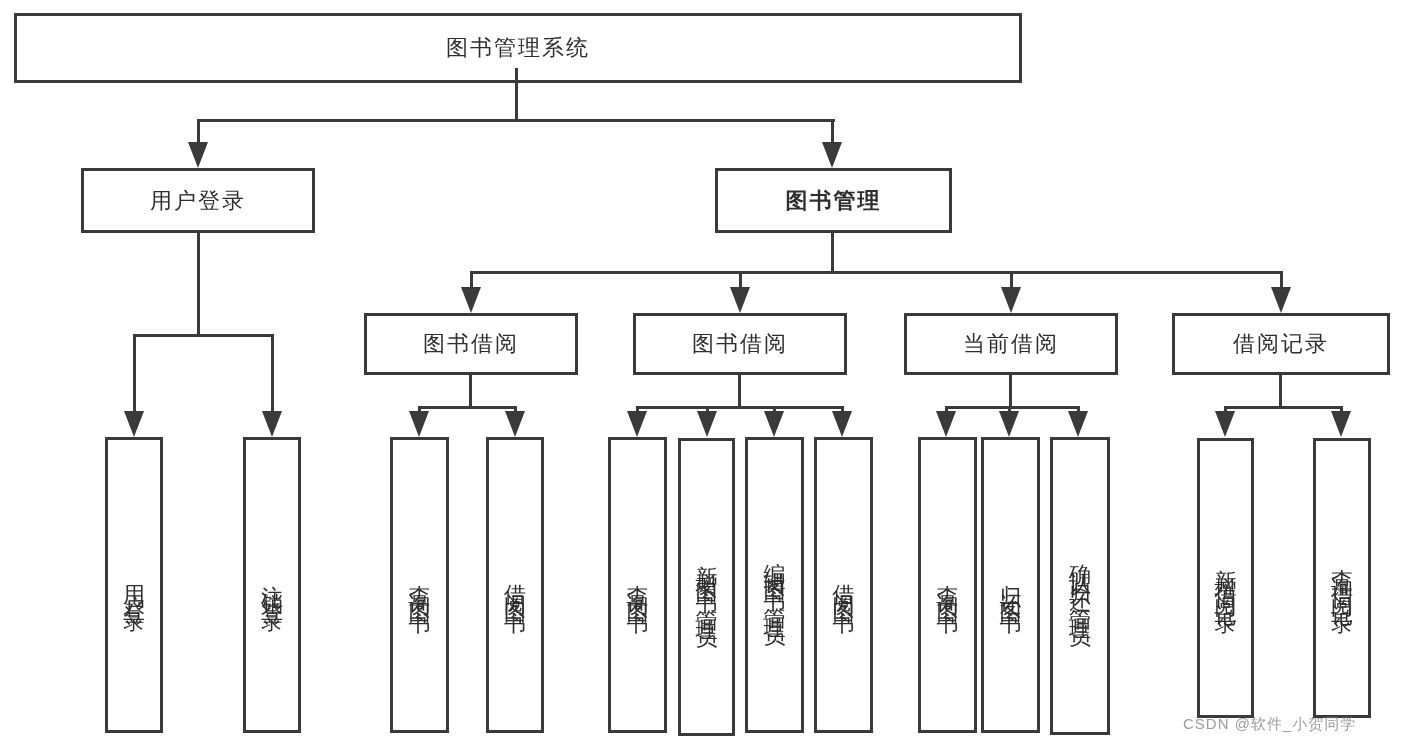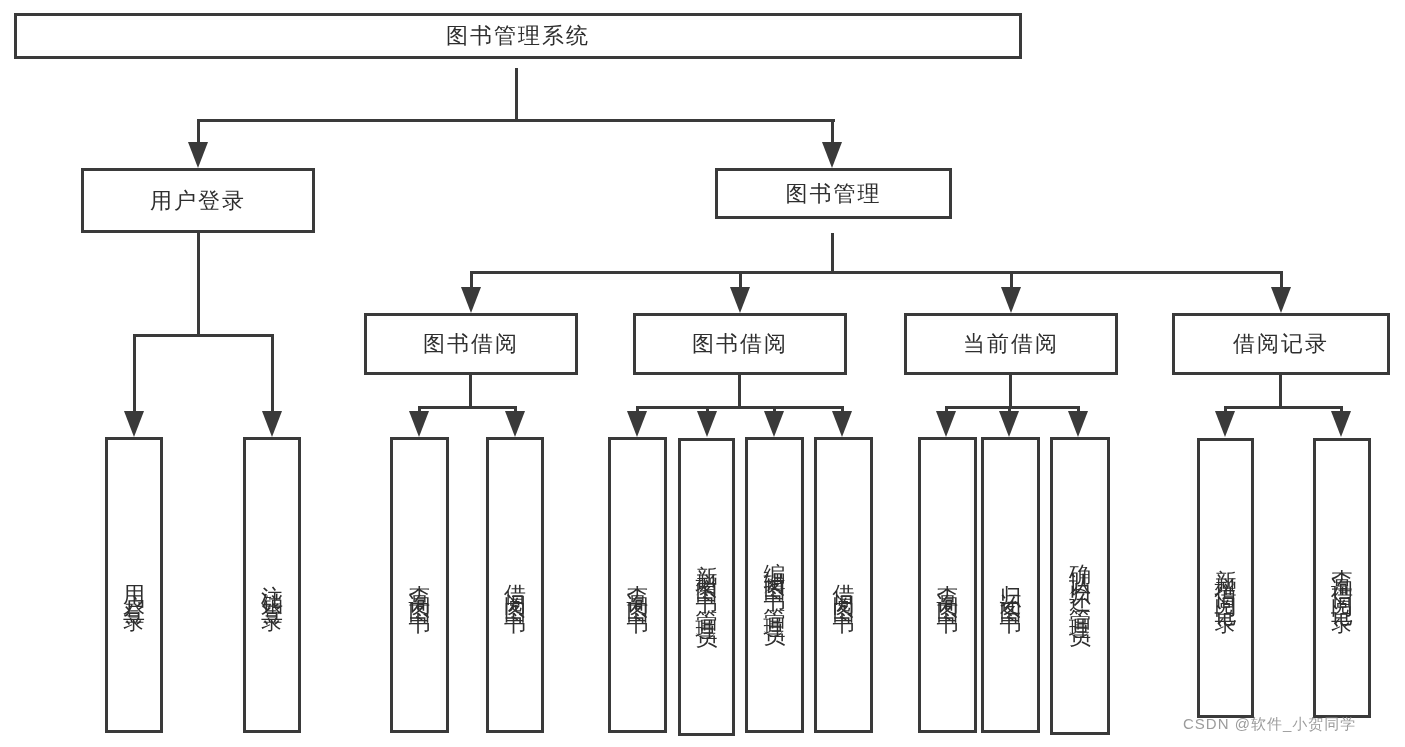"图书管理系统" div.box { height: 46px -> 70px }
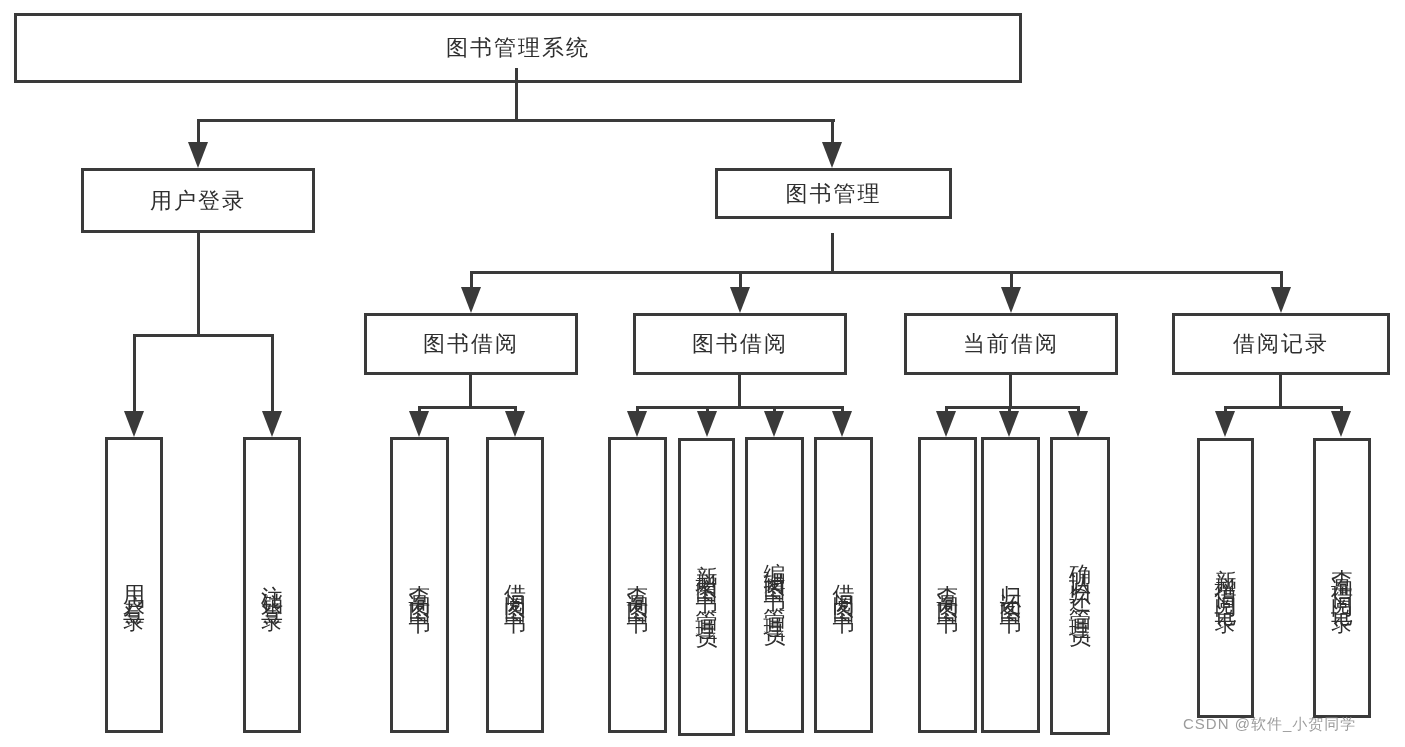"图书管理" div.box { font-weight: none -> bold; height: 51px -> 65px }
